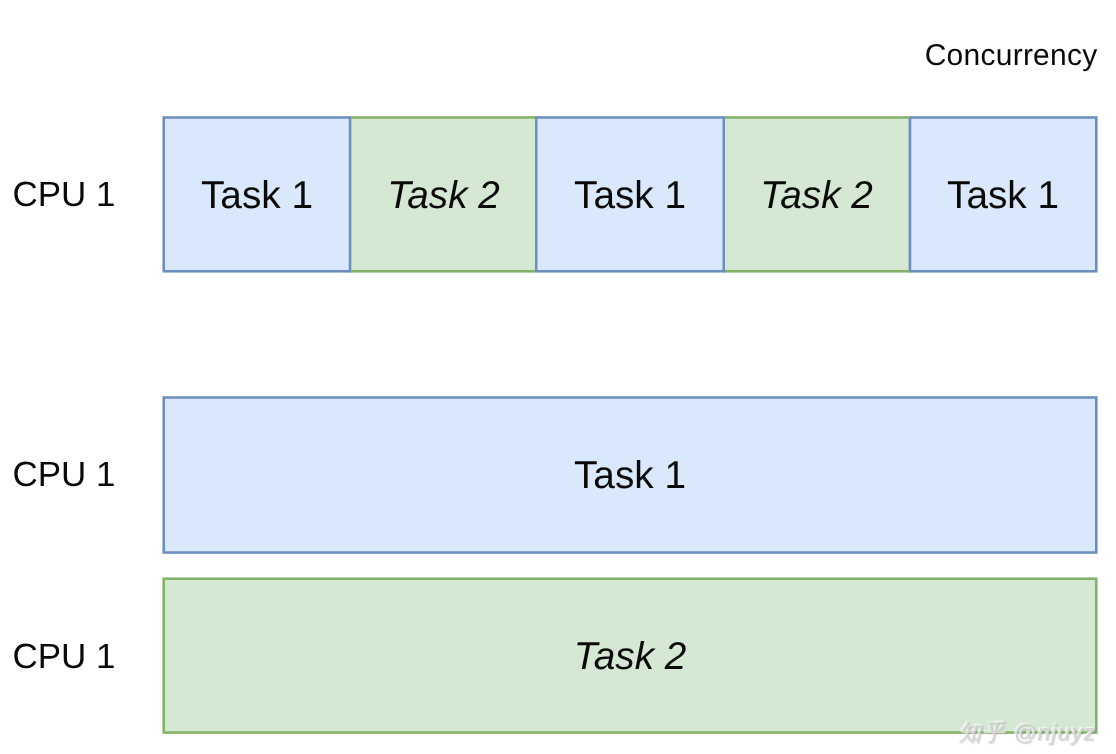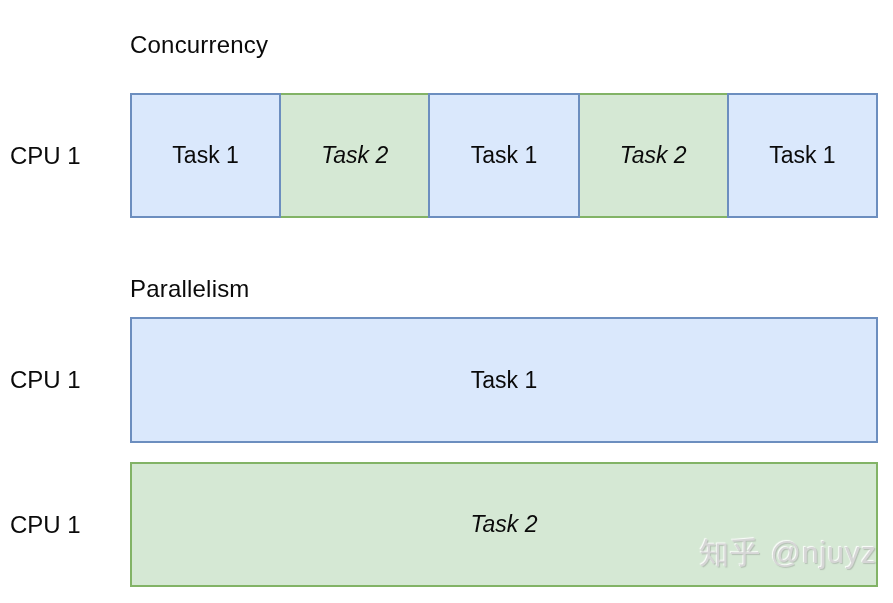"Concurrency" .section-title { text-align: left -> right }
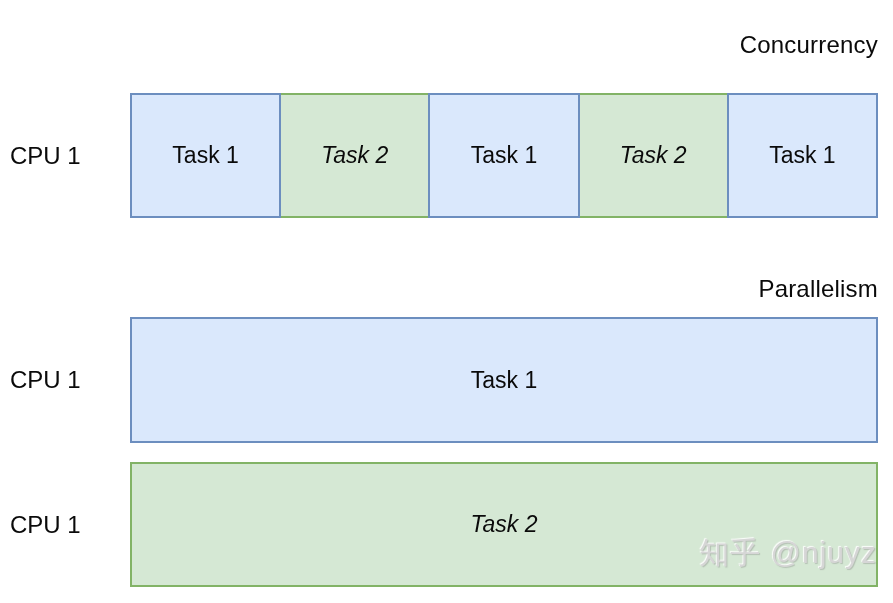"CPU 1" .cpu-label { font-size: 24px -> 28px }
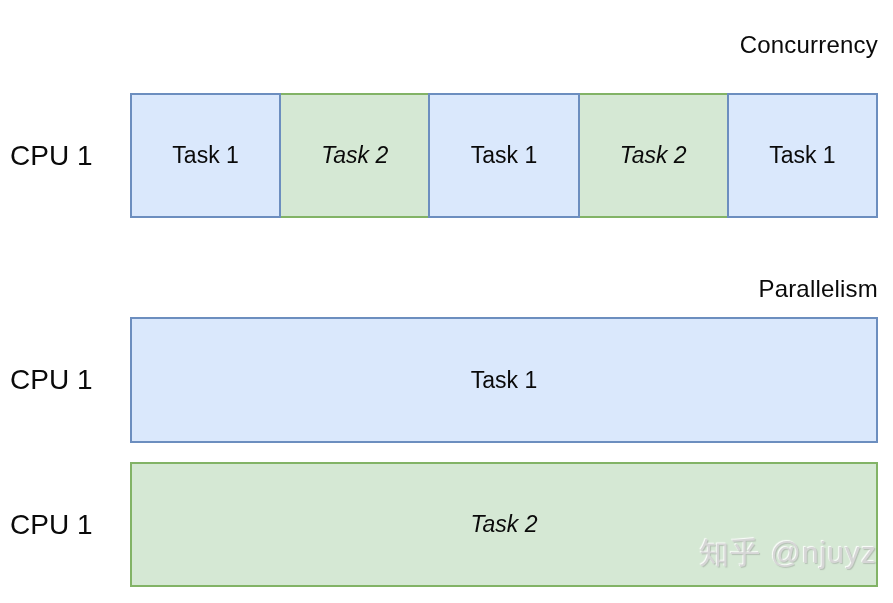"Task 1" .block { font-size: 23px -> 31px }
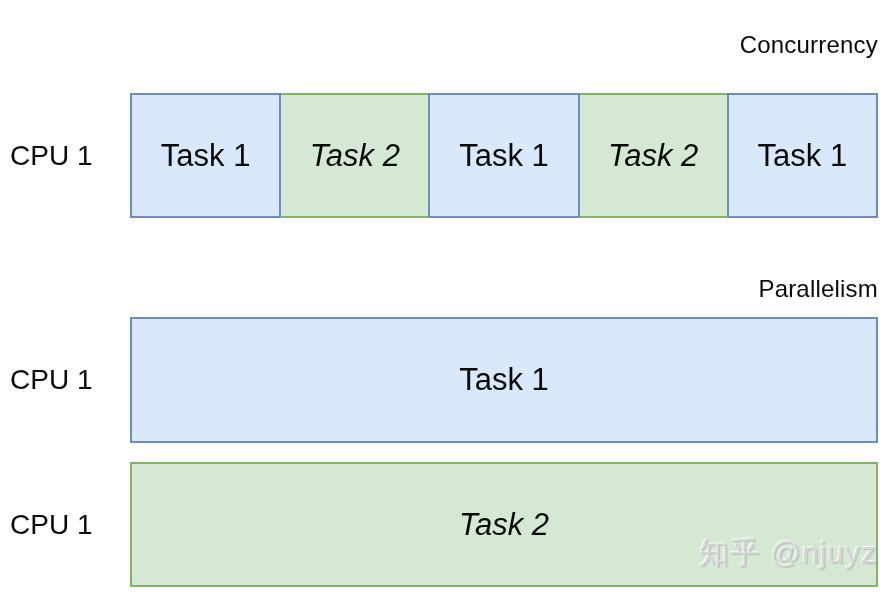"Parallelism" div.section-title { html: <div>Parallelism</div> -> none }
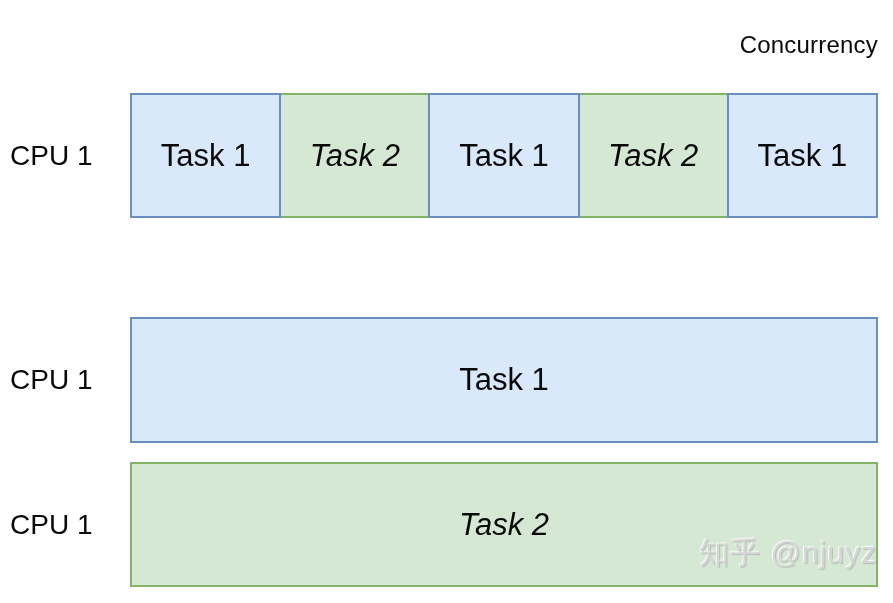"知乎 @njuyz" .watermark { bottom: 29px -> 5px; font-size: 30px -> 18px; font-style: none -> italic }
